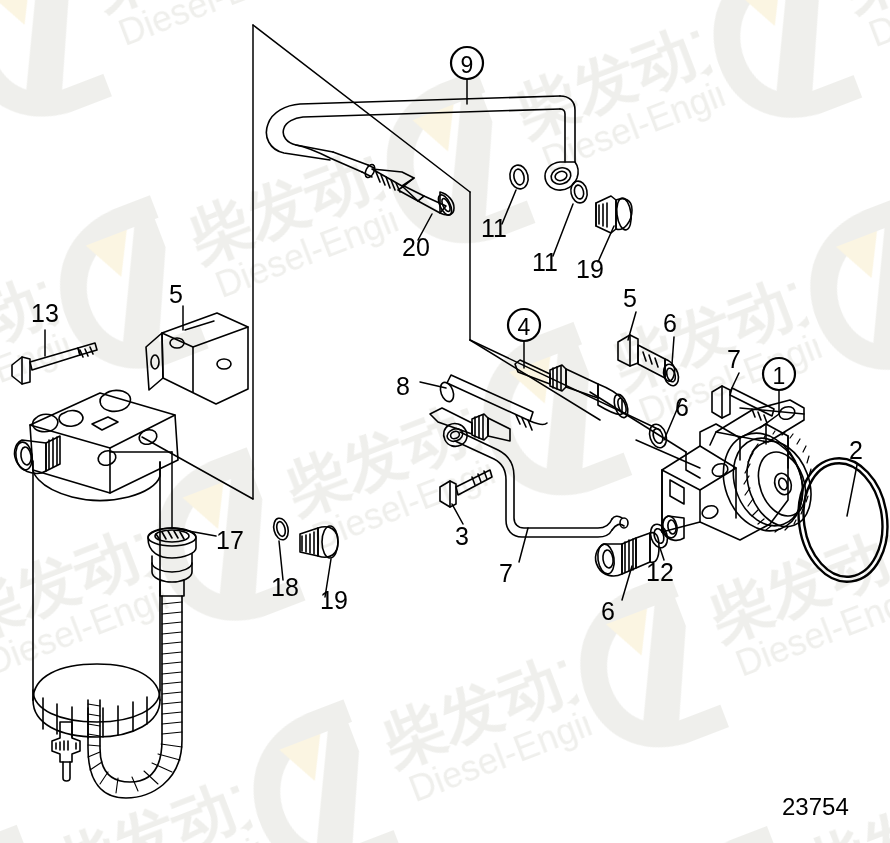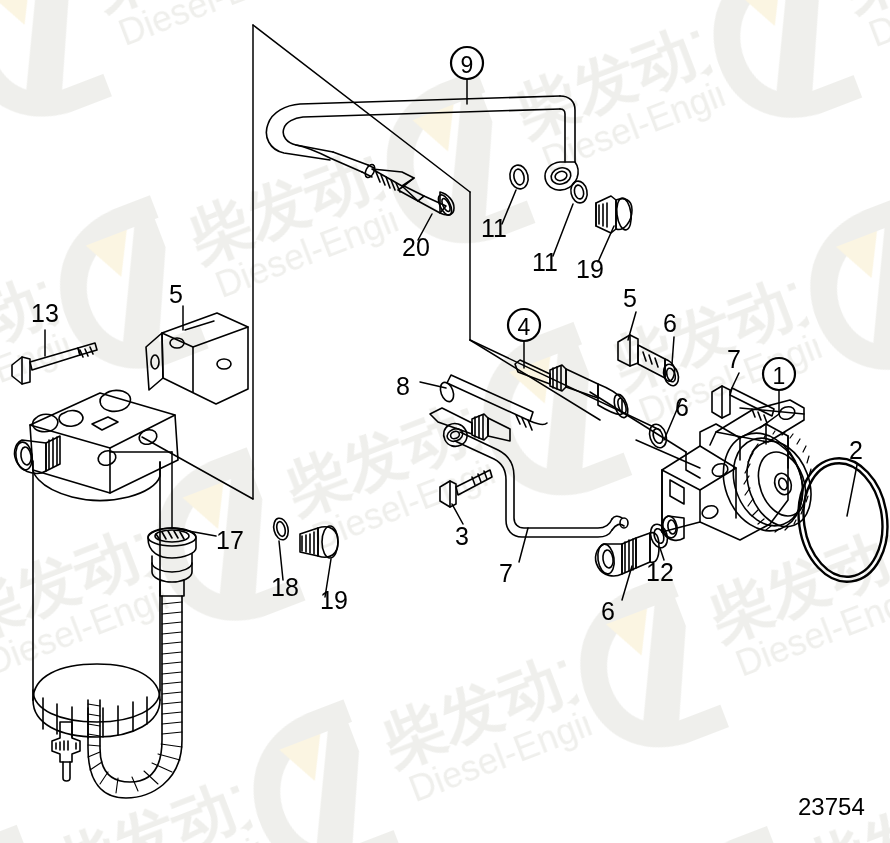"23754" div.partno { margin-left: 16px -> none }
